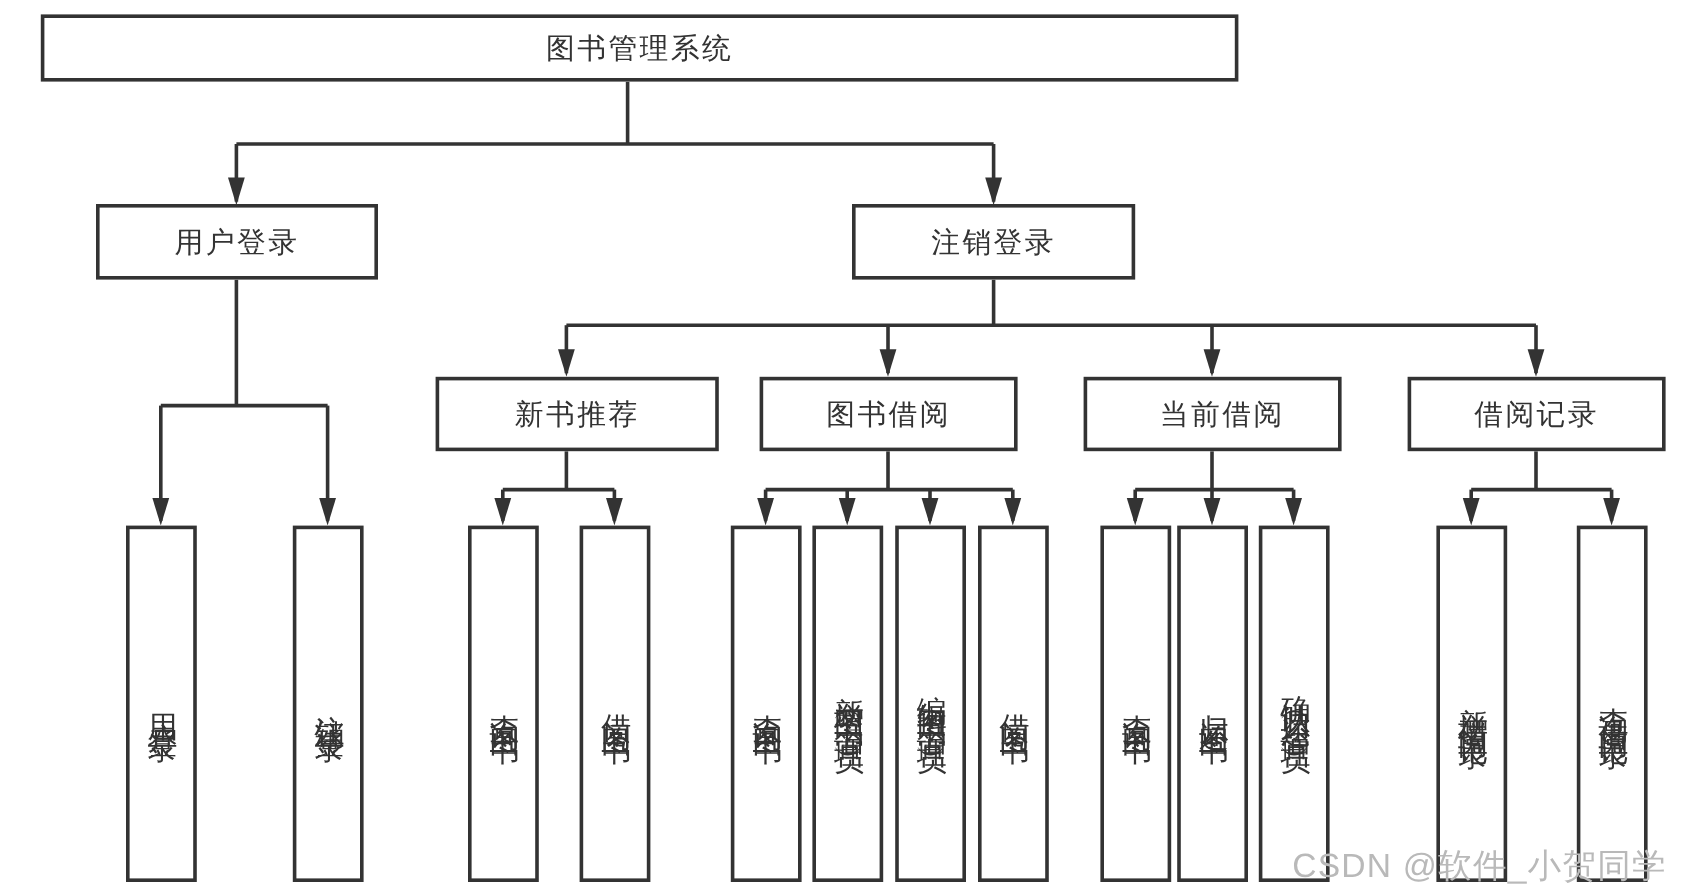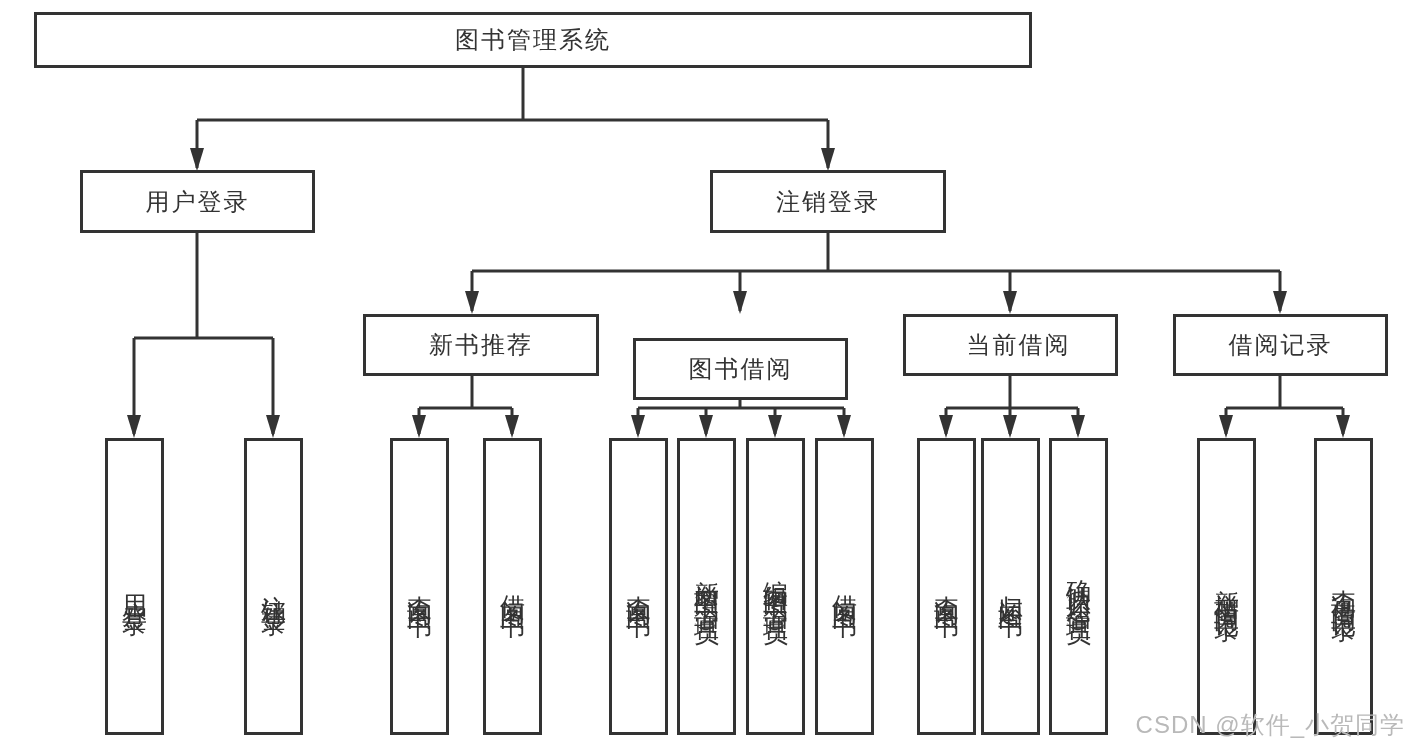"图书借阅" #node-book-borrow { margin-top: 24px -> none }
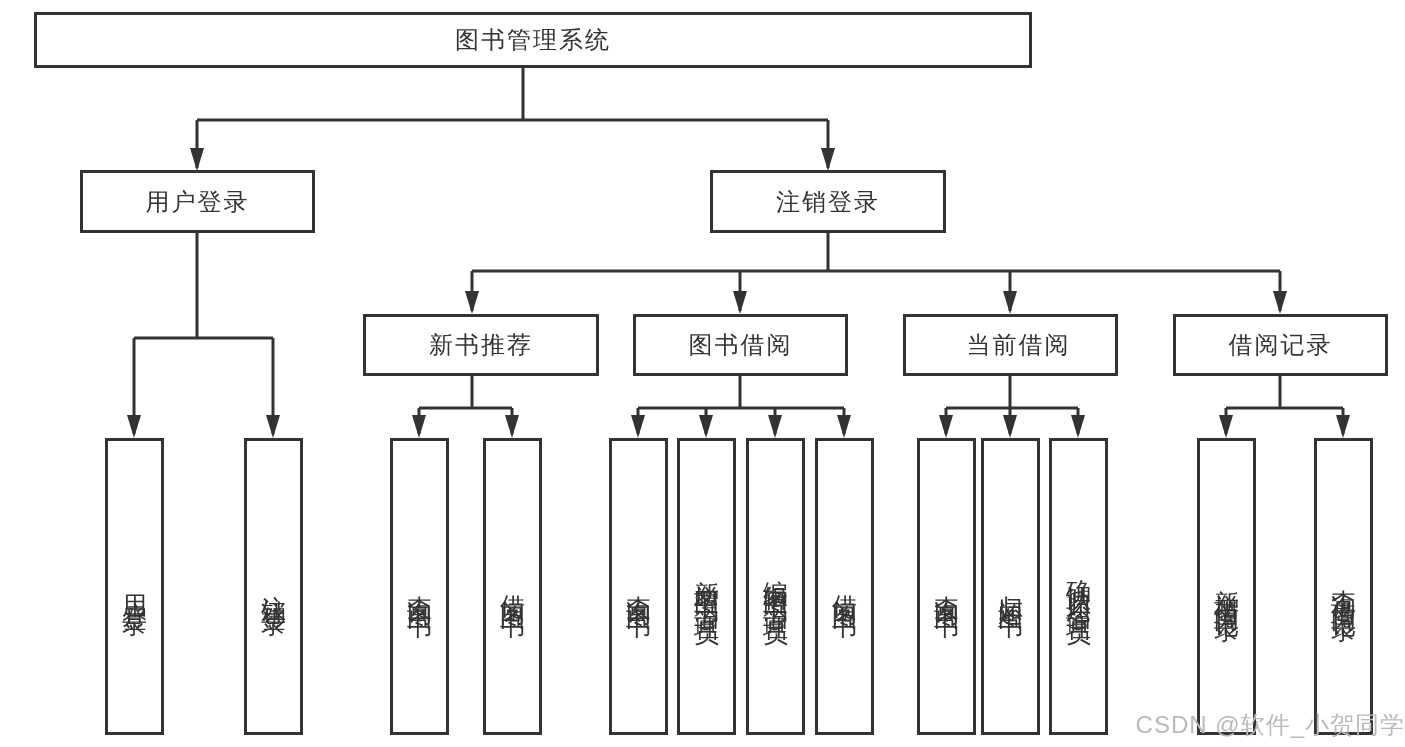"CSDN @软件_小贺同学" .watermark { font-size: 24px -> 28px; right: 0 -> 16px }
